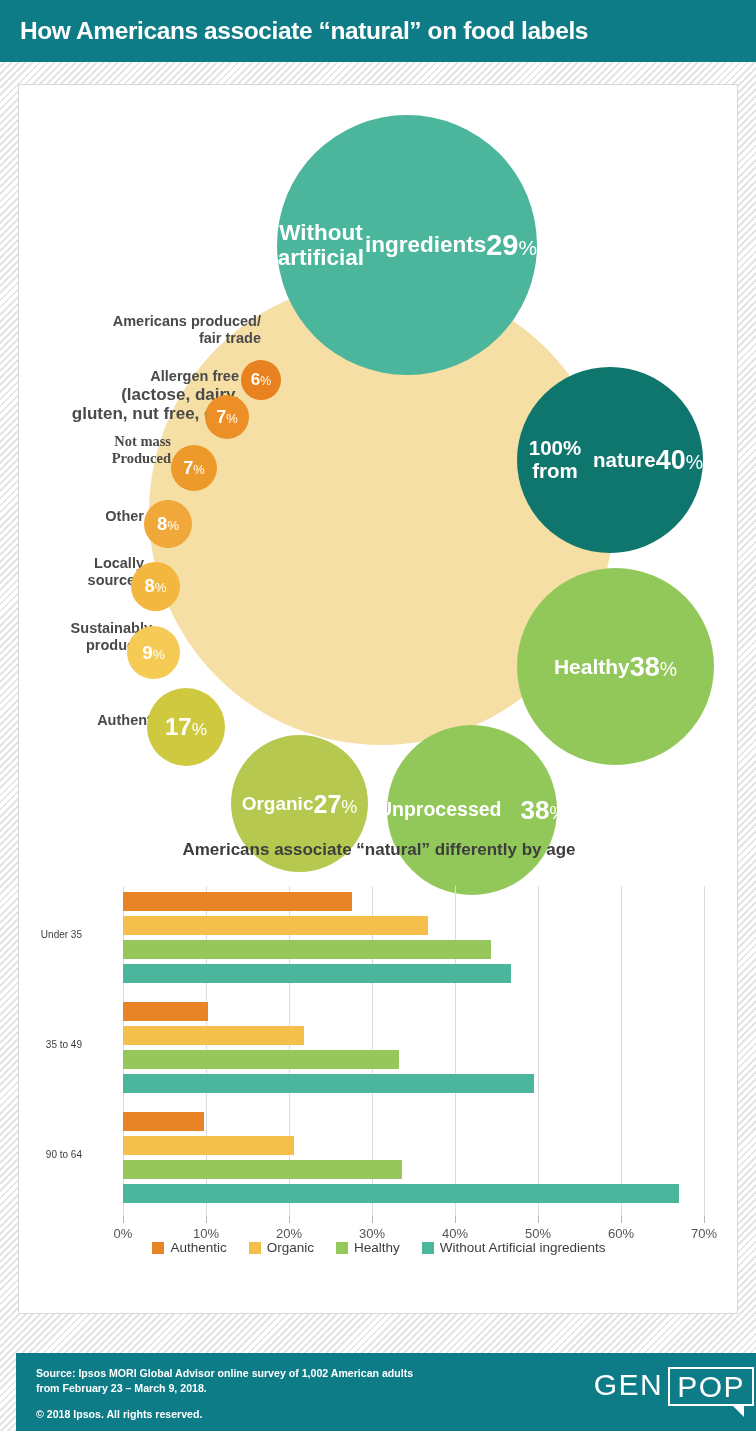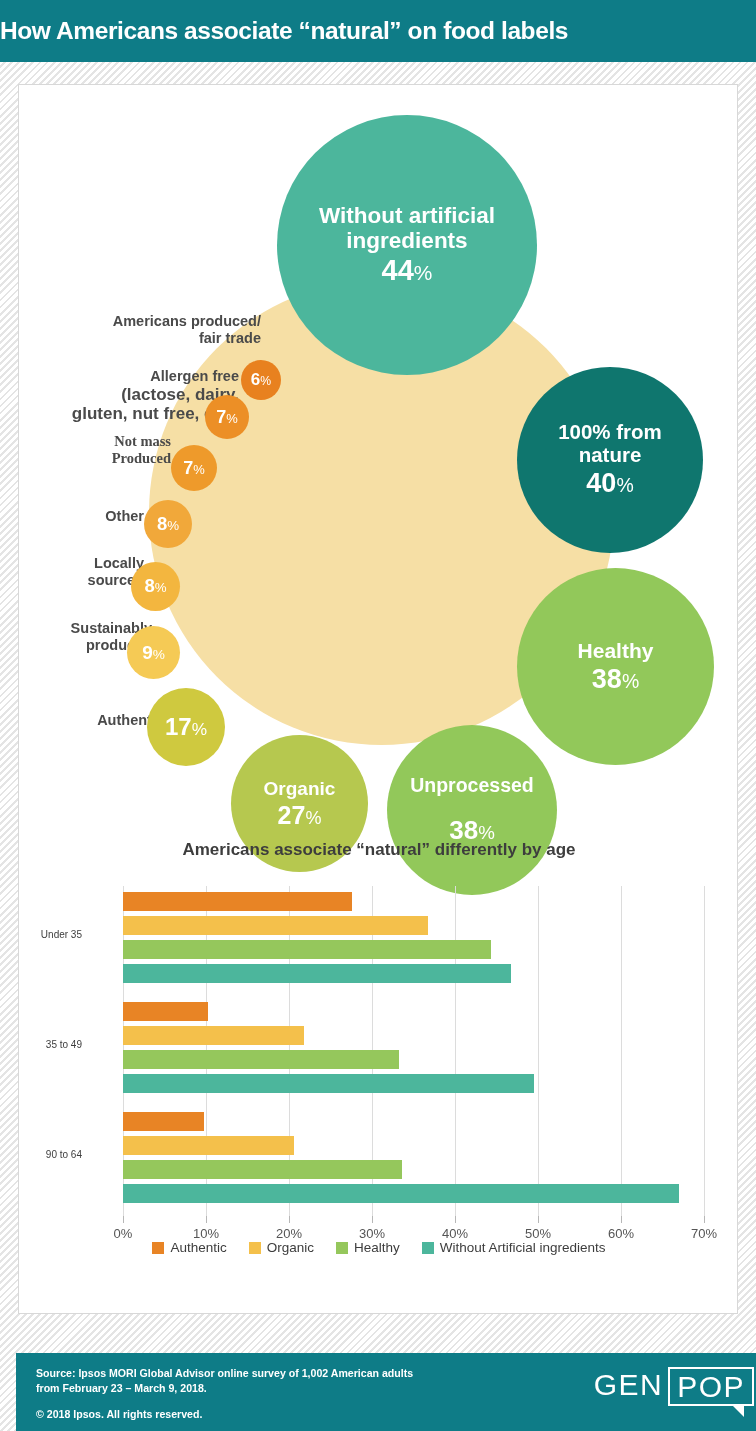"How Americans associate “natural” on" #header h1 { padding-left: none -> 20px }
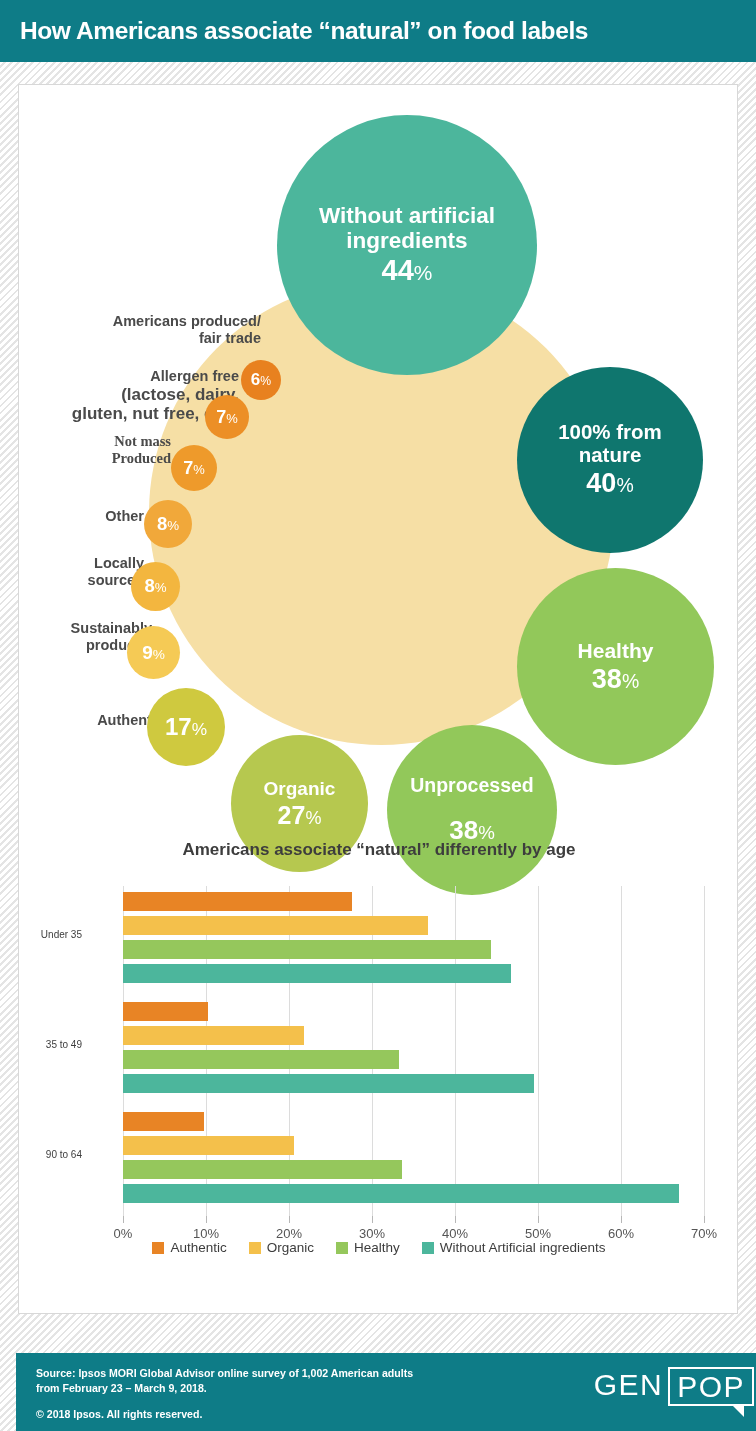"Without artificial" .bubble { flex-direction: column -> row }
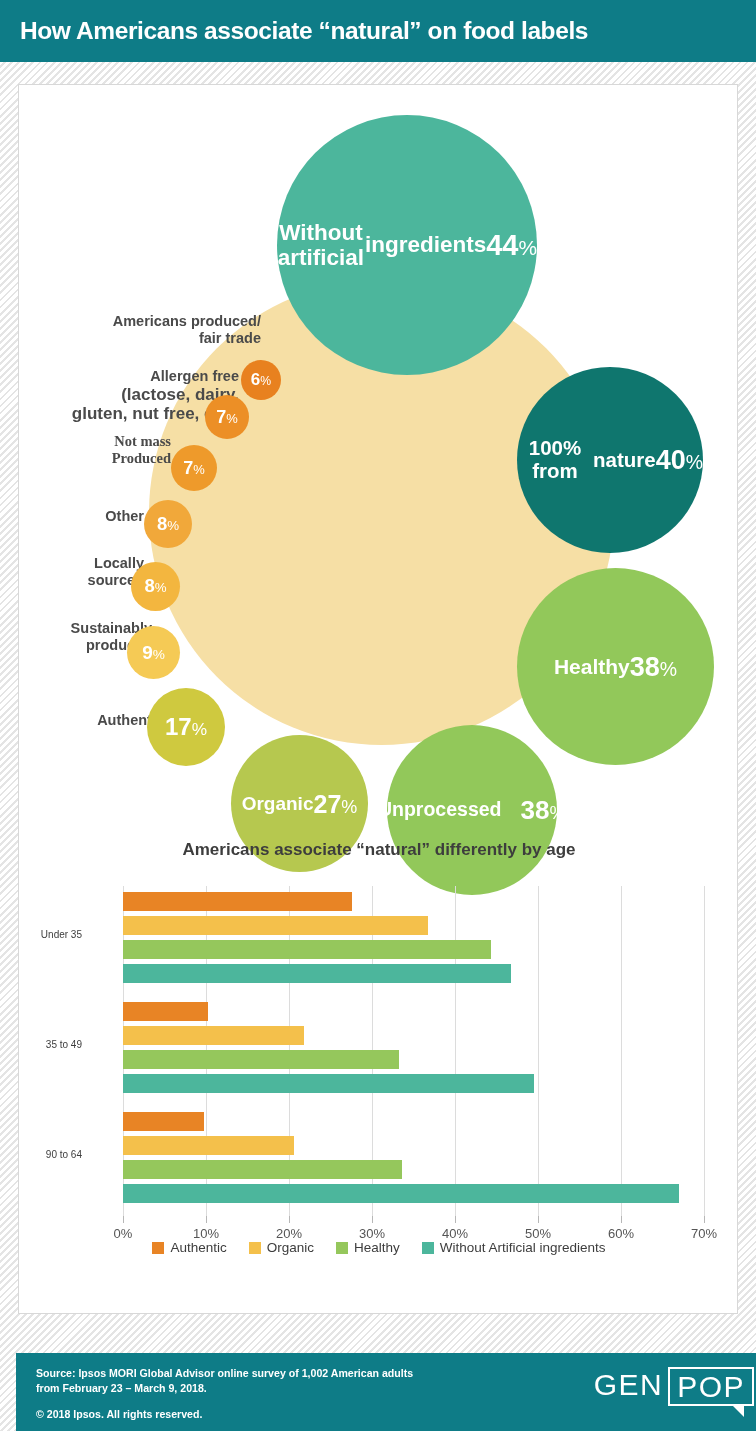"44" span { text: 44 -> 29 }
